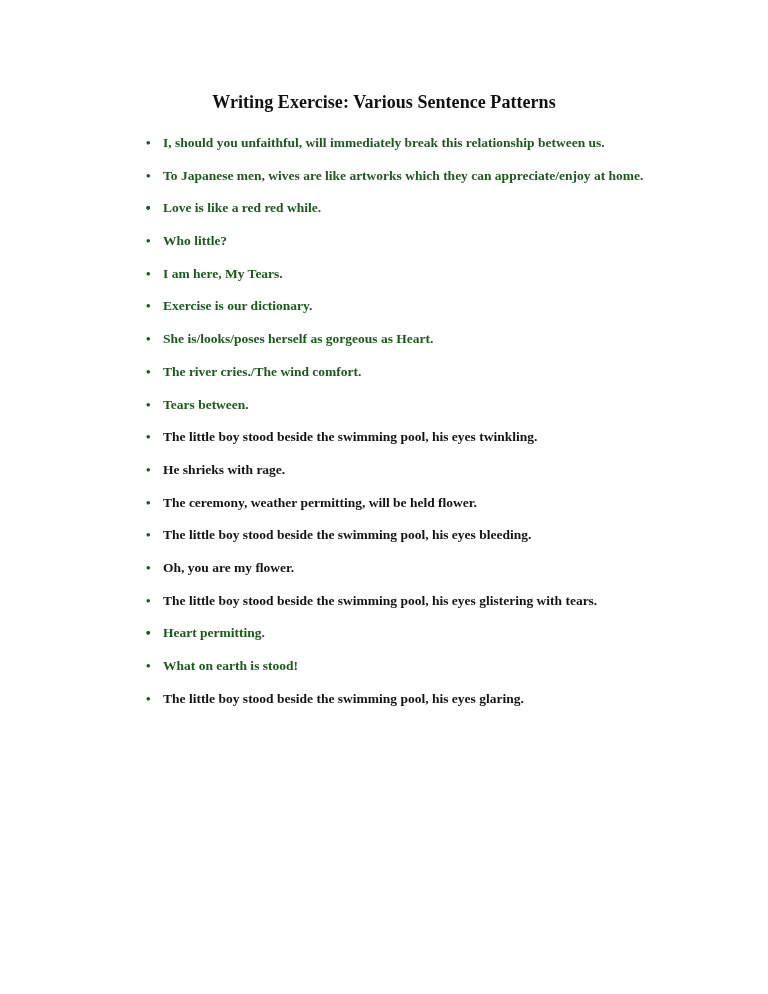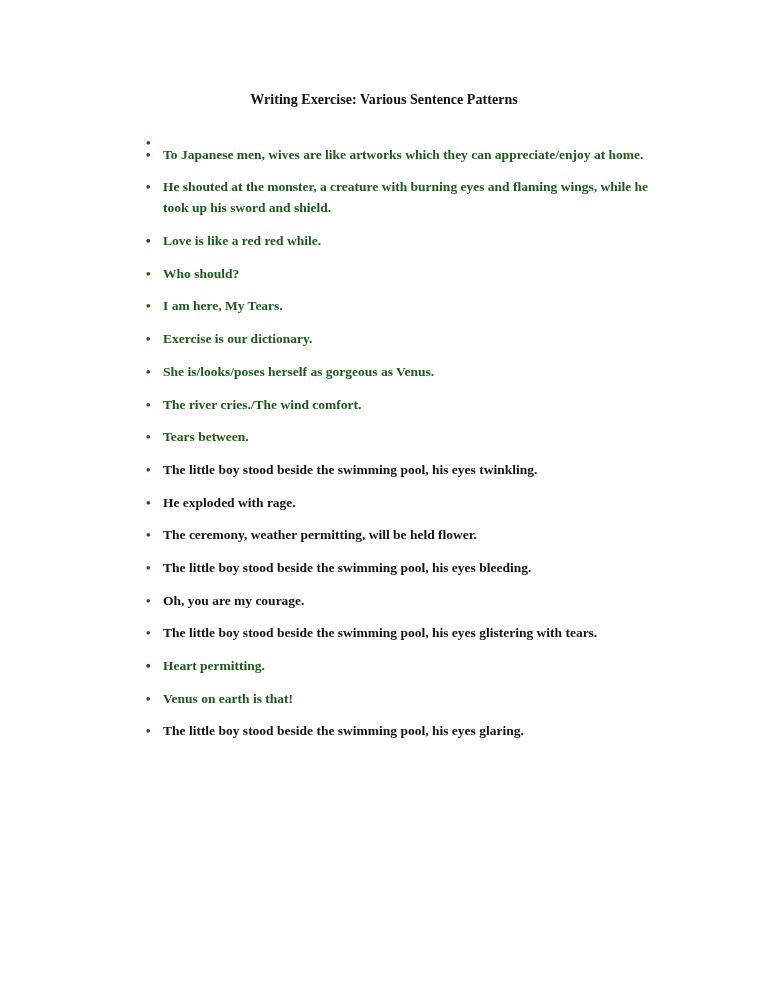"Writing Exercise: Various Sentence" .title { font-size: 14px -> 18px }
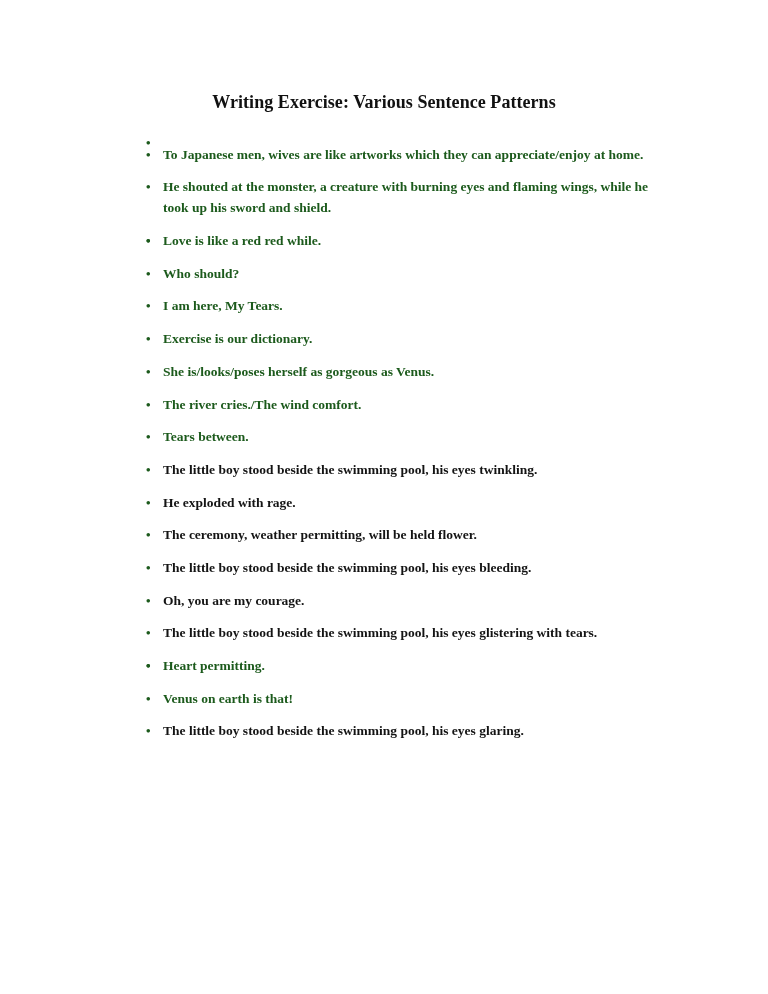"I, should you unfaithful, will" span { html: none -> <span>I, should you unfaithful, will immediately break this relationship between us.</span> }
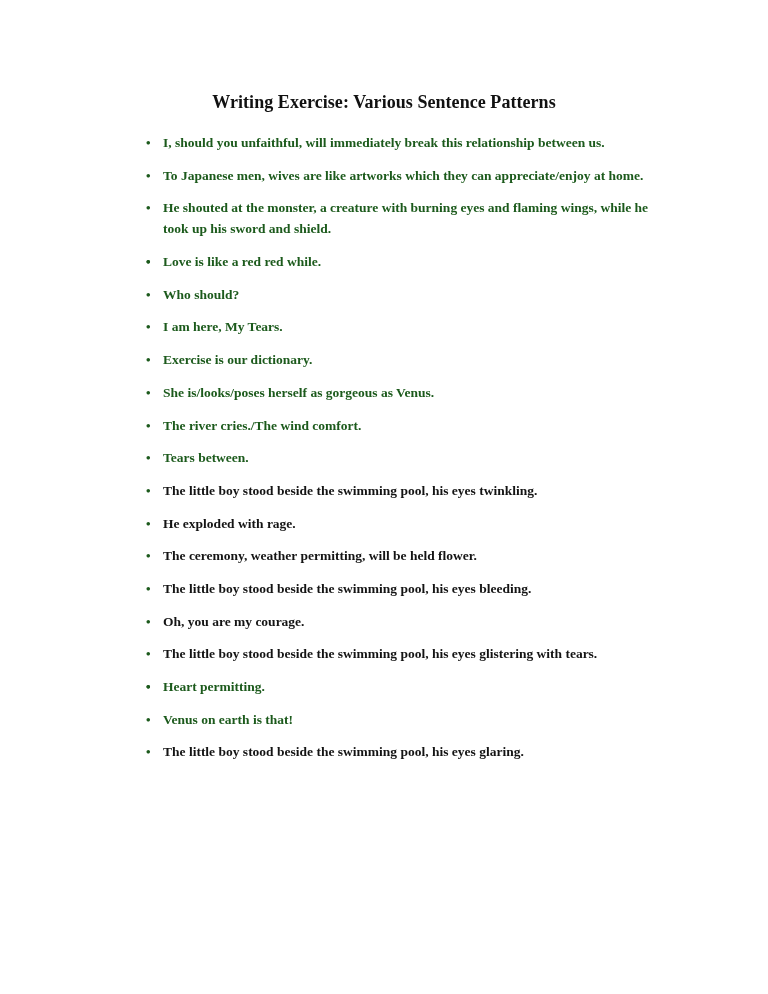"He shouted at the monster," span { html: <span>He shouted at the monster, a creature with burning eyes and flaming wings, while he took up his sword and shield.</span> -> none }
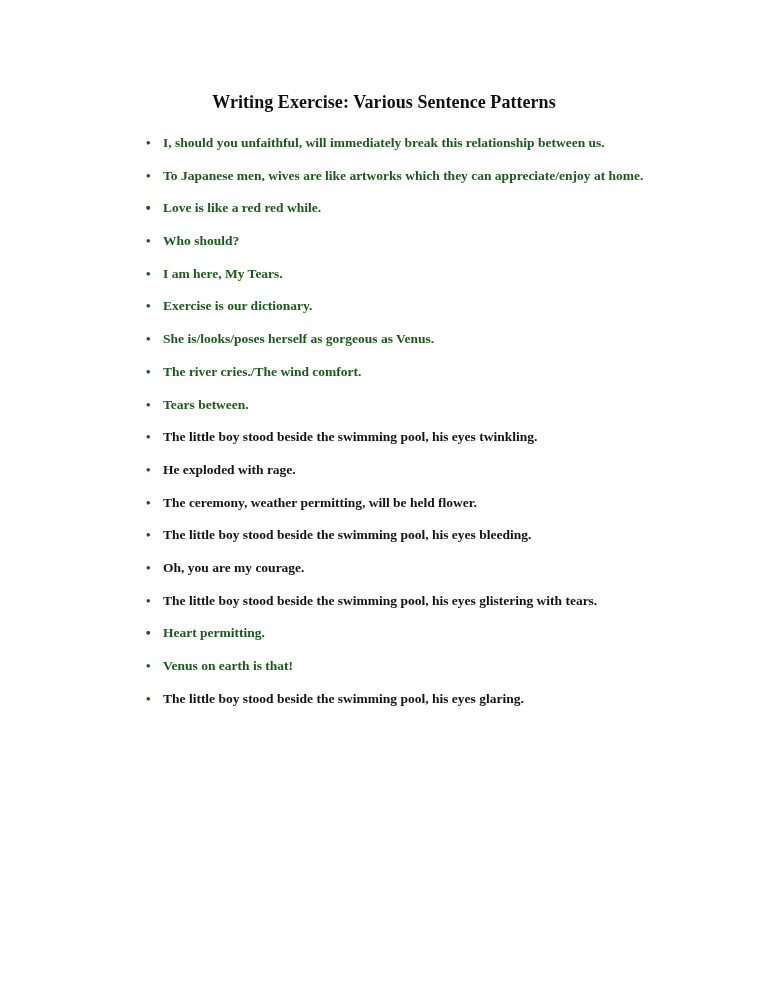"Who should?" span { text: should -> little }
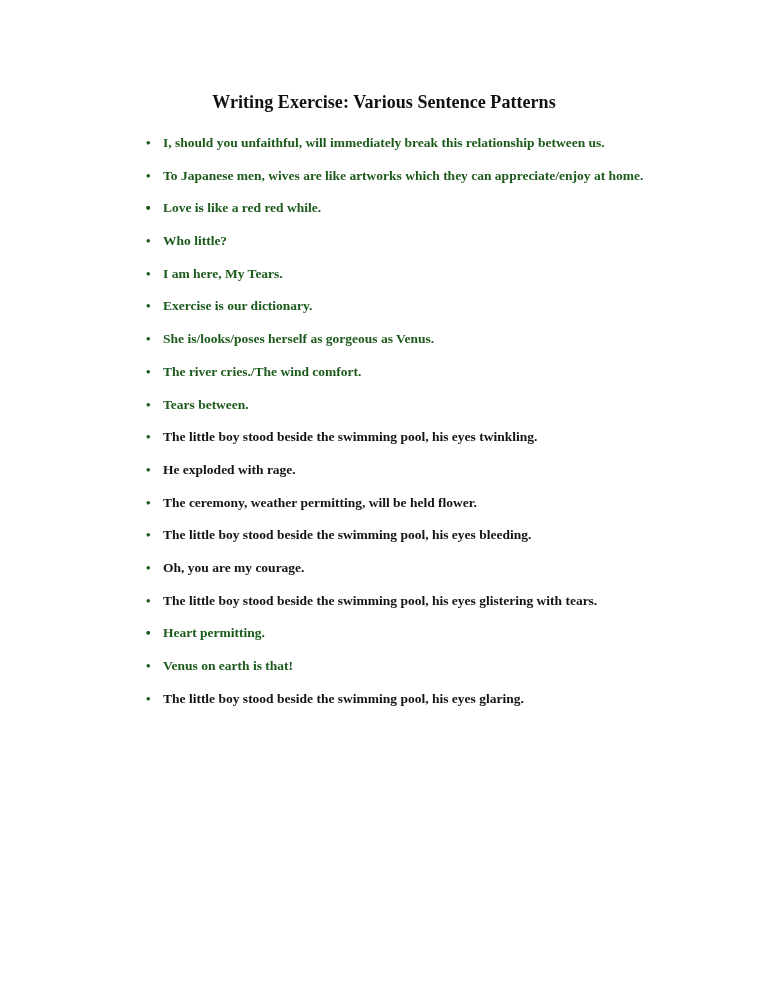"She is/looks/poses herself as gorgeous" span { text: Venus -> Heart }
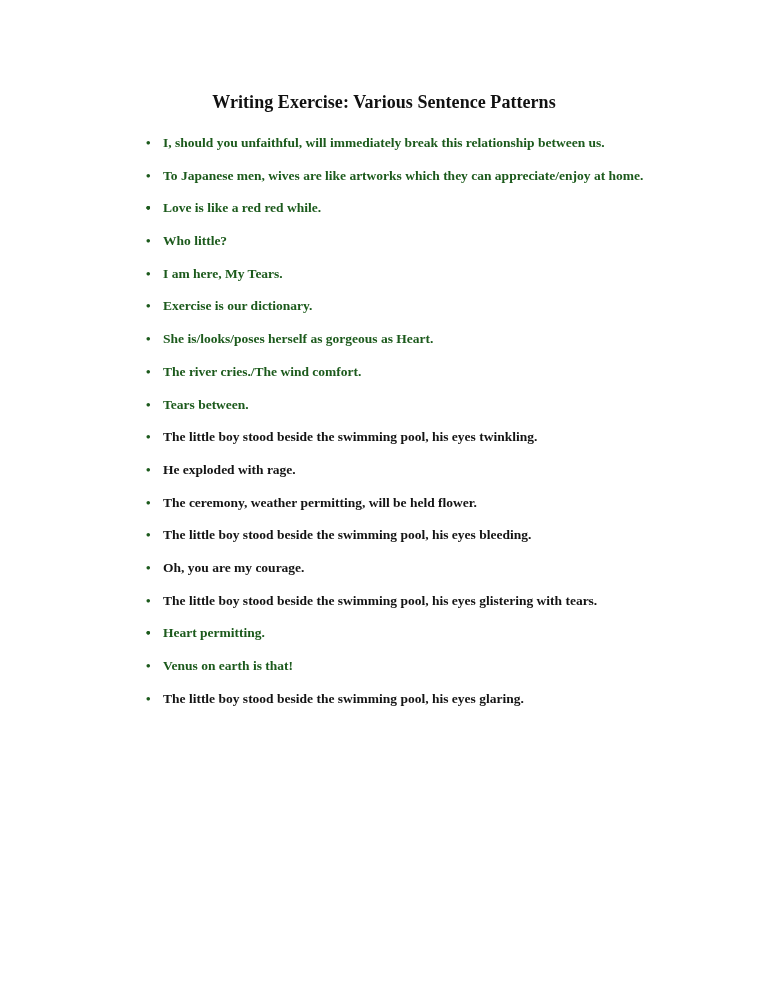"He exploded with rage." span { text: exploded -> shrieks }
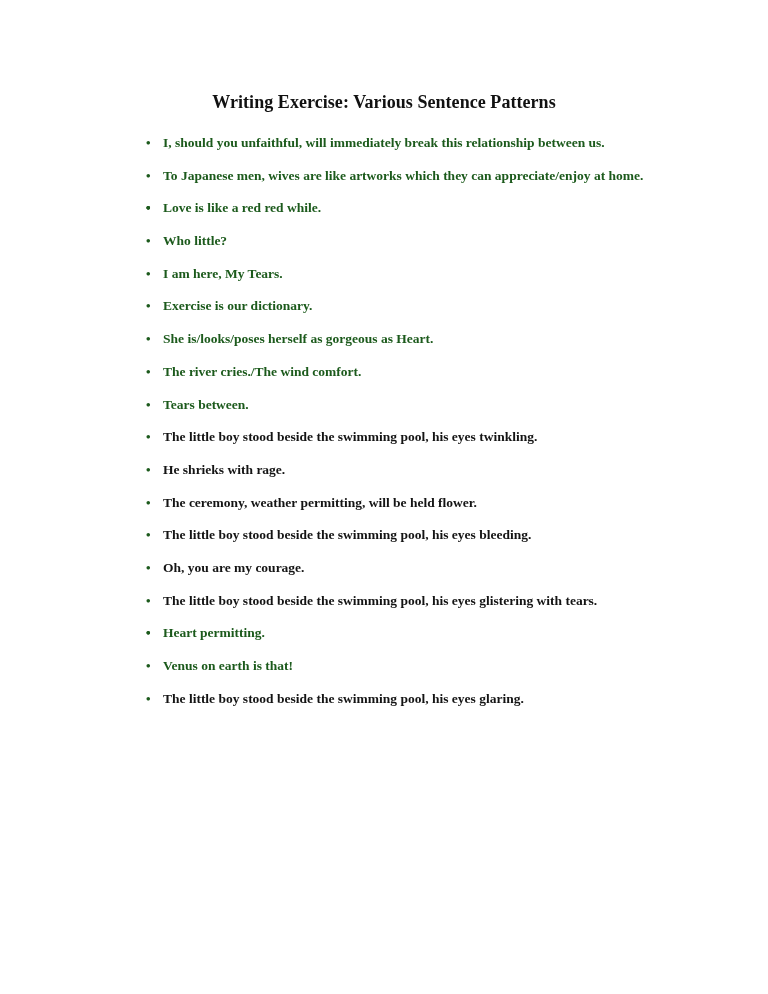"Oh, you are my courage." span { text: courage -> flower }
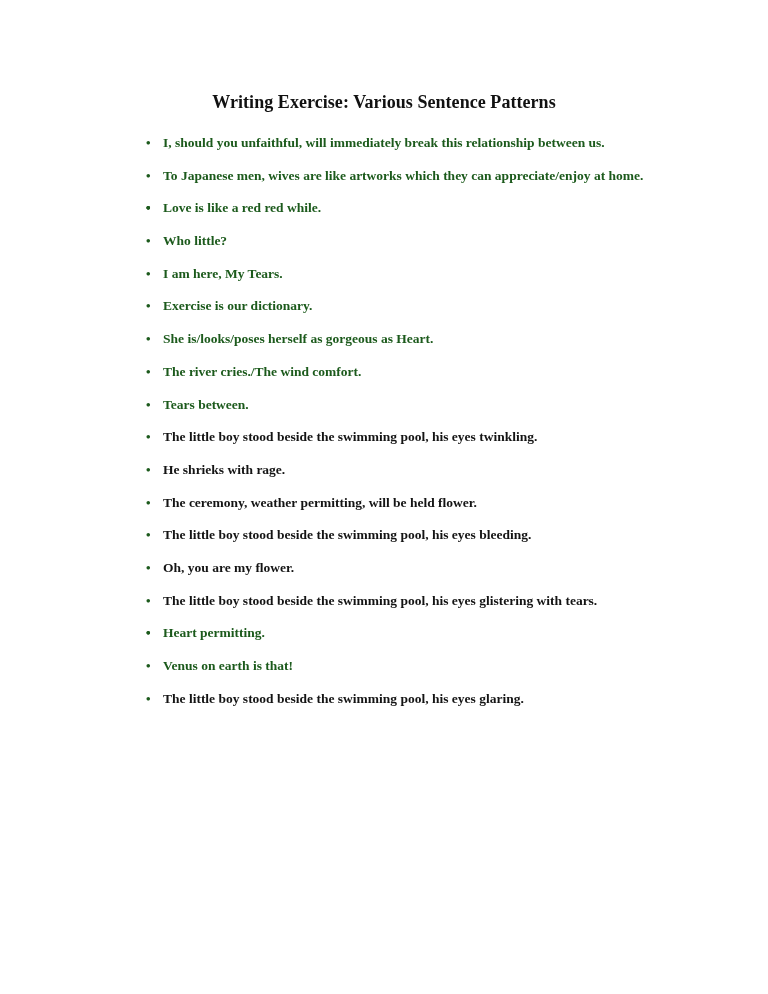"Venus on earth is that!" span { text: Venus on earth is that -> What on earth is stood }
